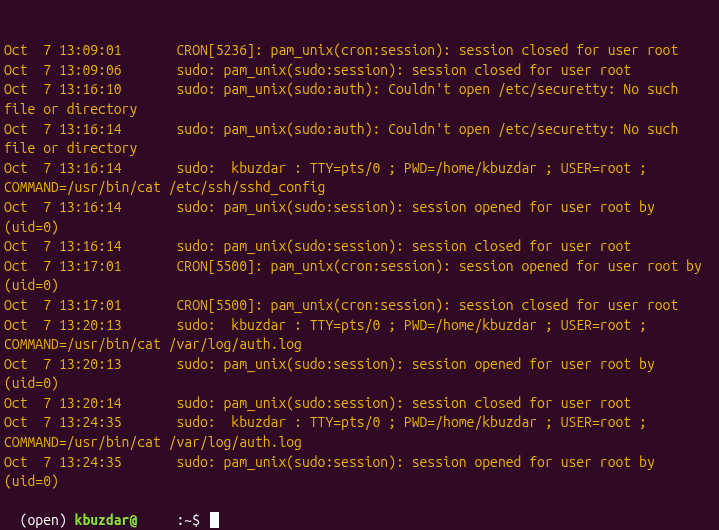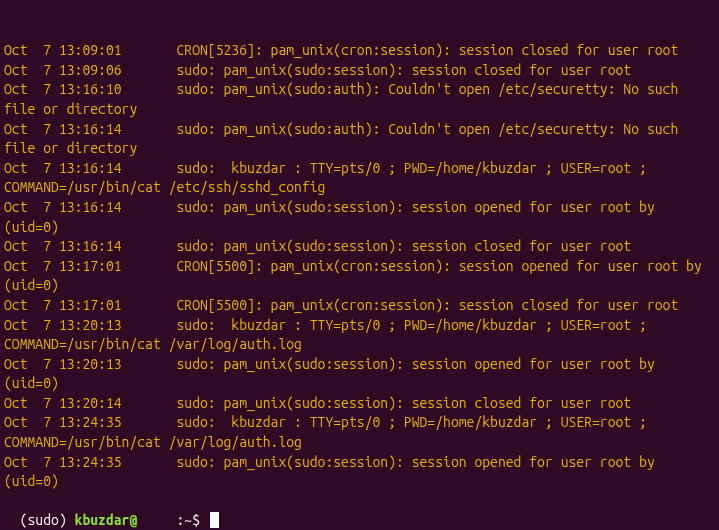"(sudo)" span.prompt-base { text: sudo -> open }
